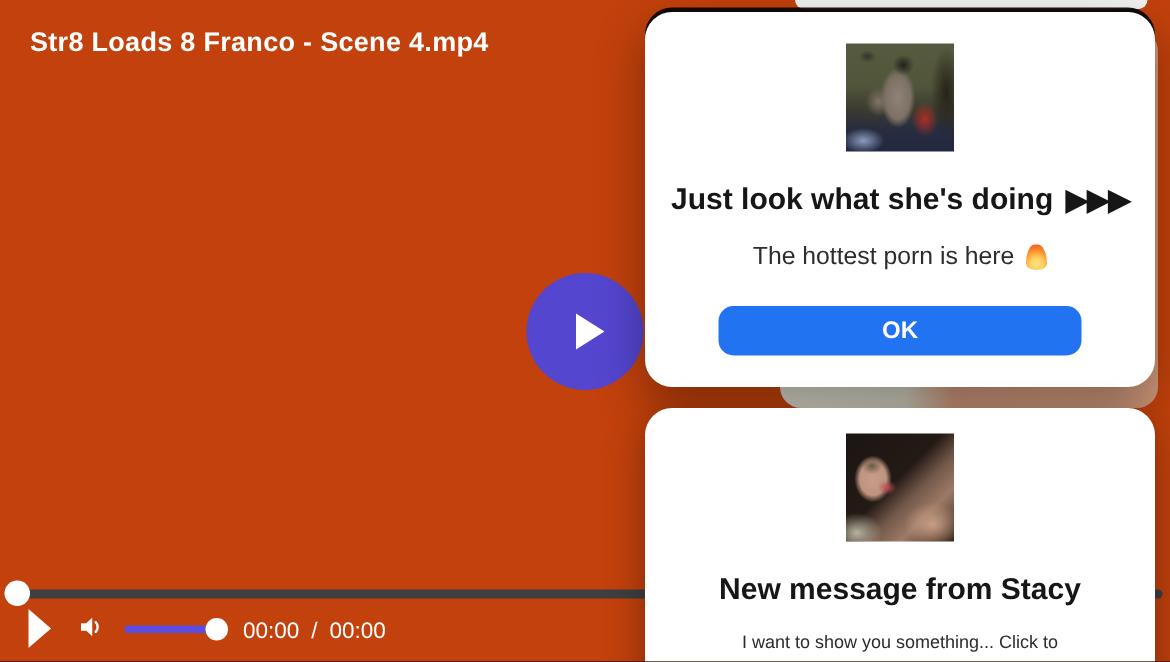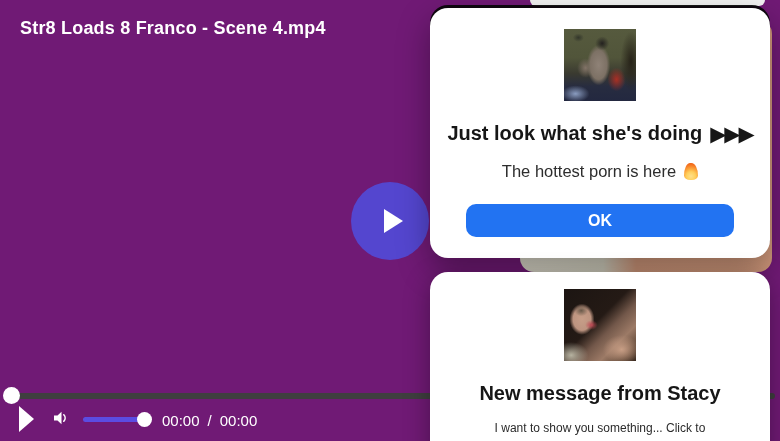"Str8 Loads 8 Franco -" .stage { background: #701a75 -> #c2410c }
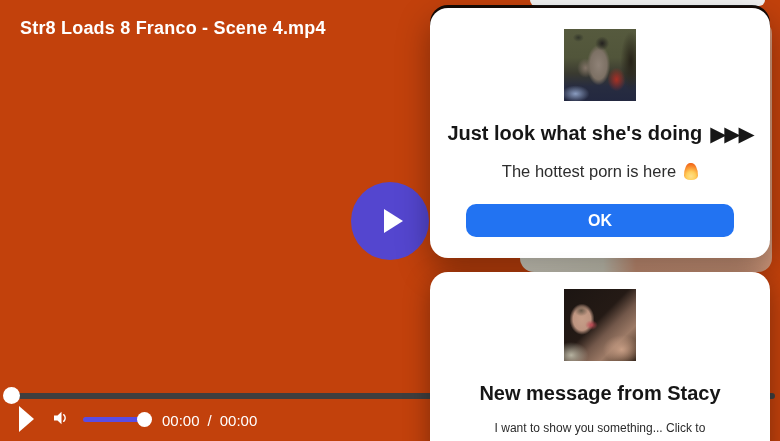"OK" .ok-btn { width: 268px -> 242px }
